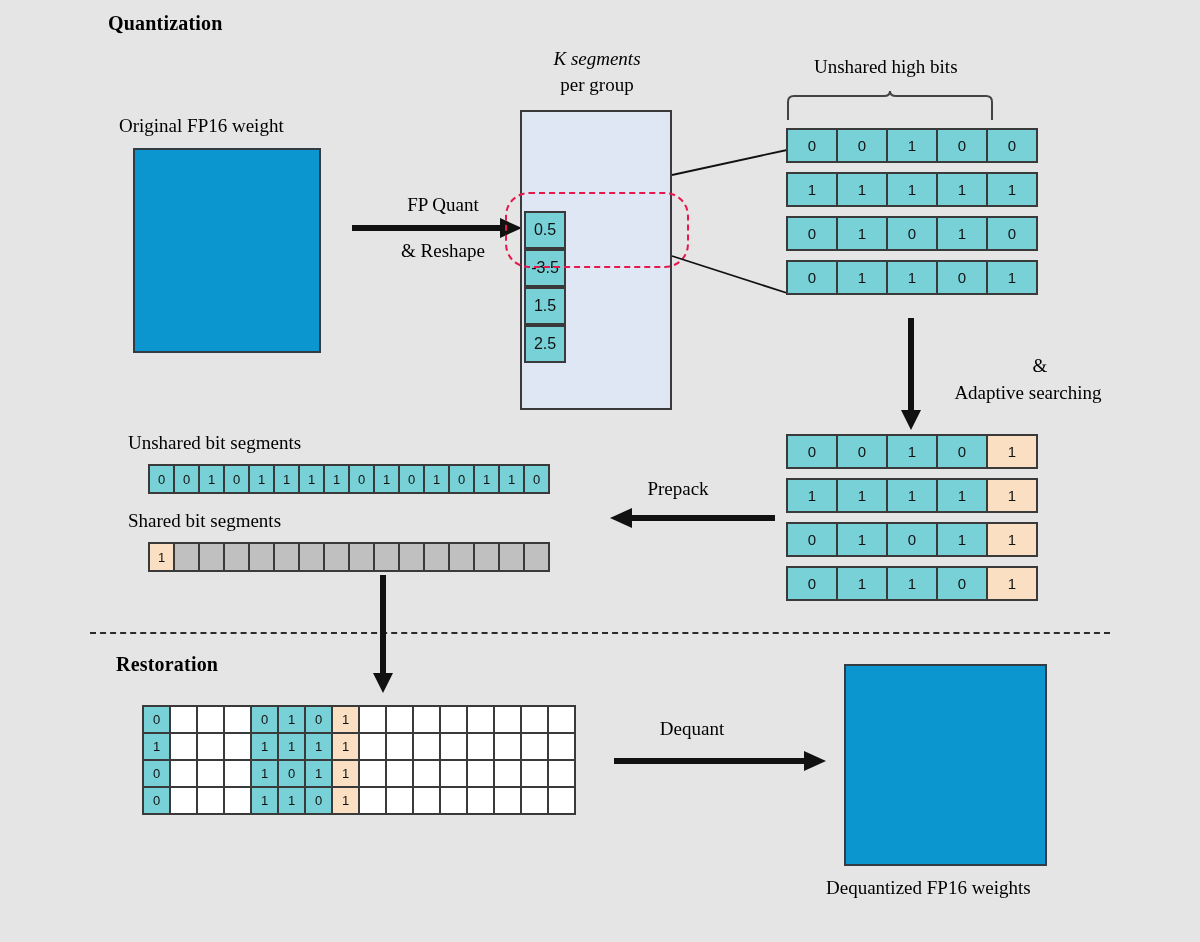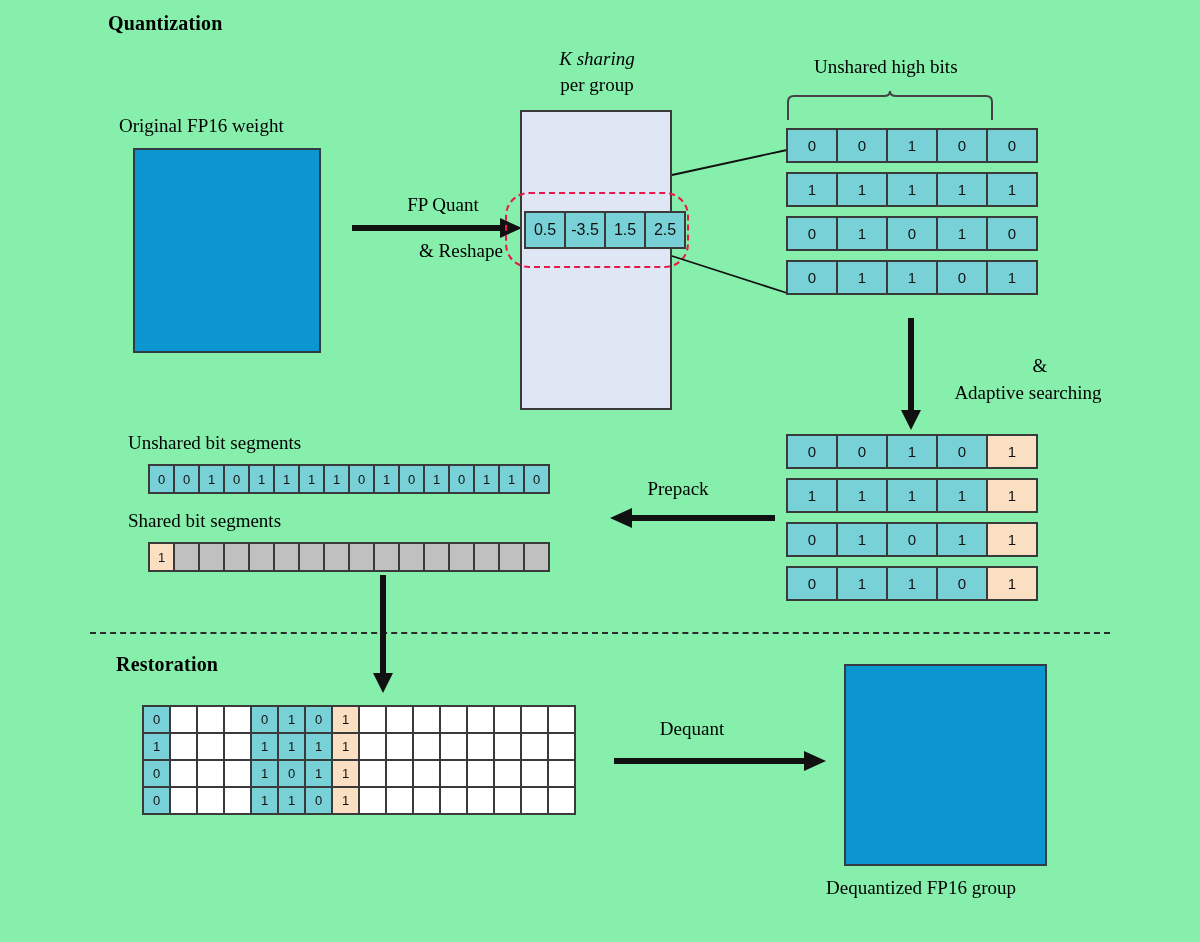"Quantization" #canvas { background: #86efac -> #e5e5e5 }
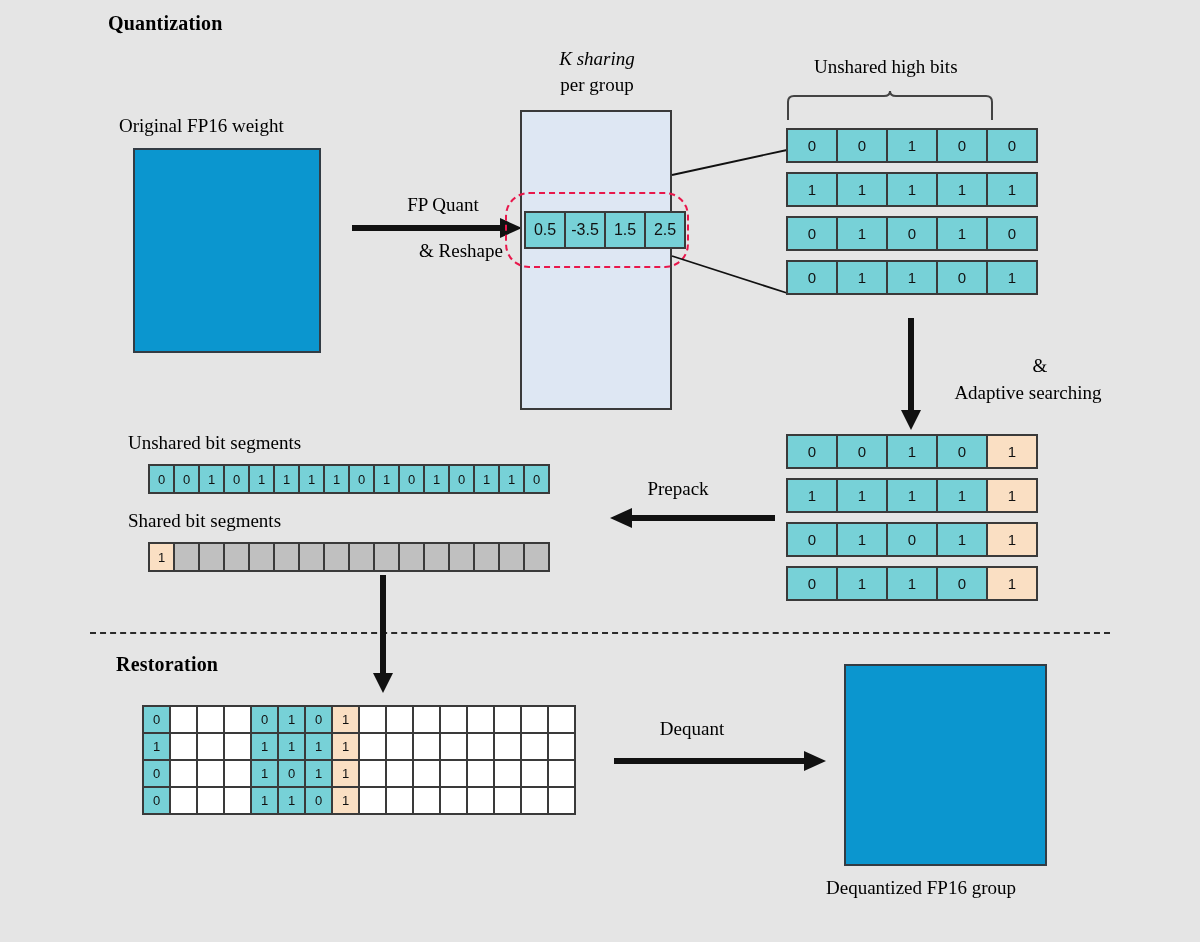"K sharing" div.abs { text: sharing -> segments }
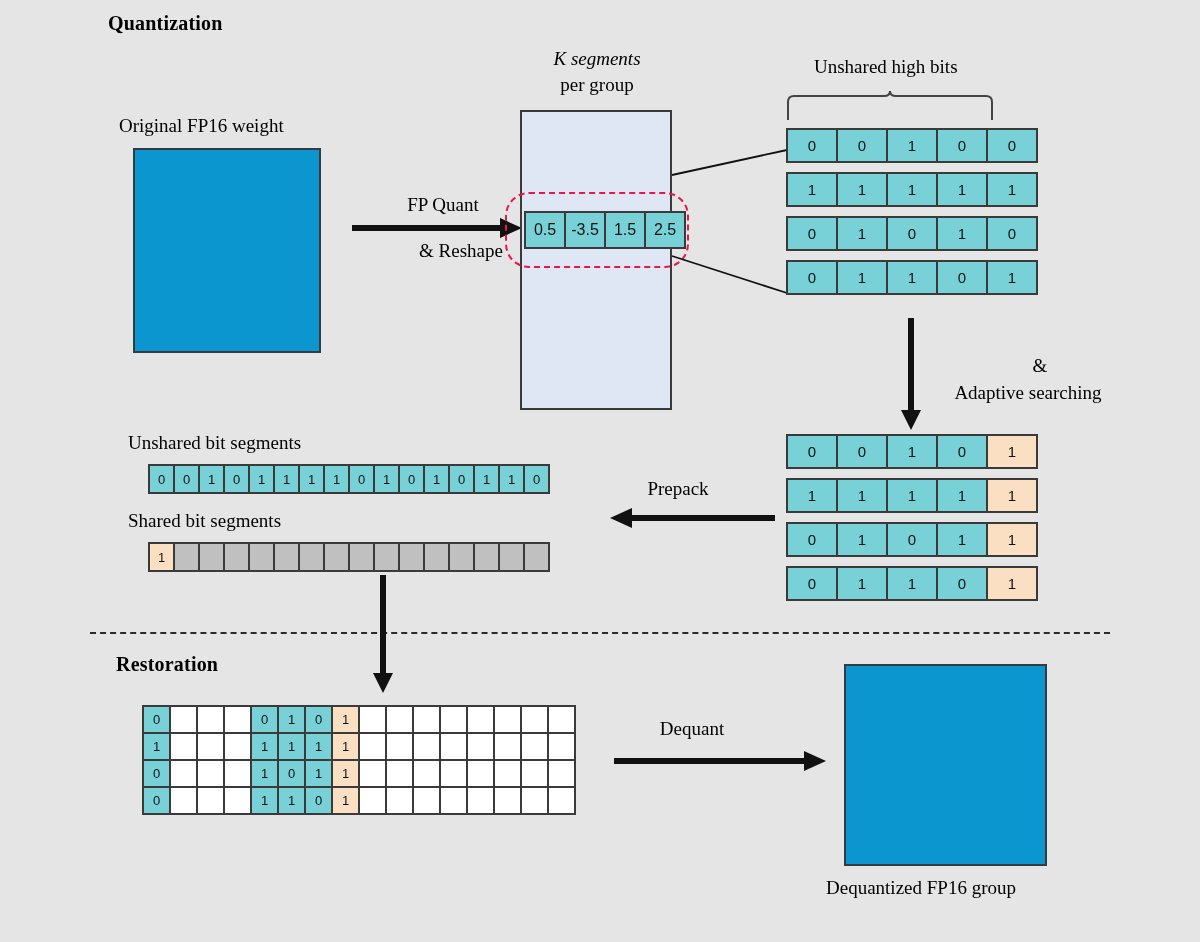"0.5" div.abs { flex-direction: none -> column }
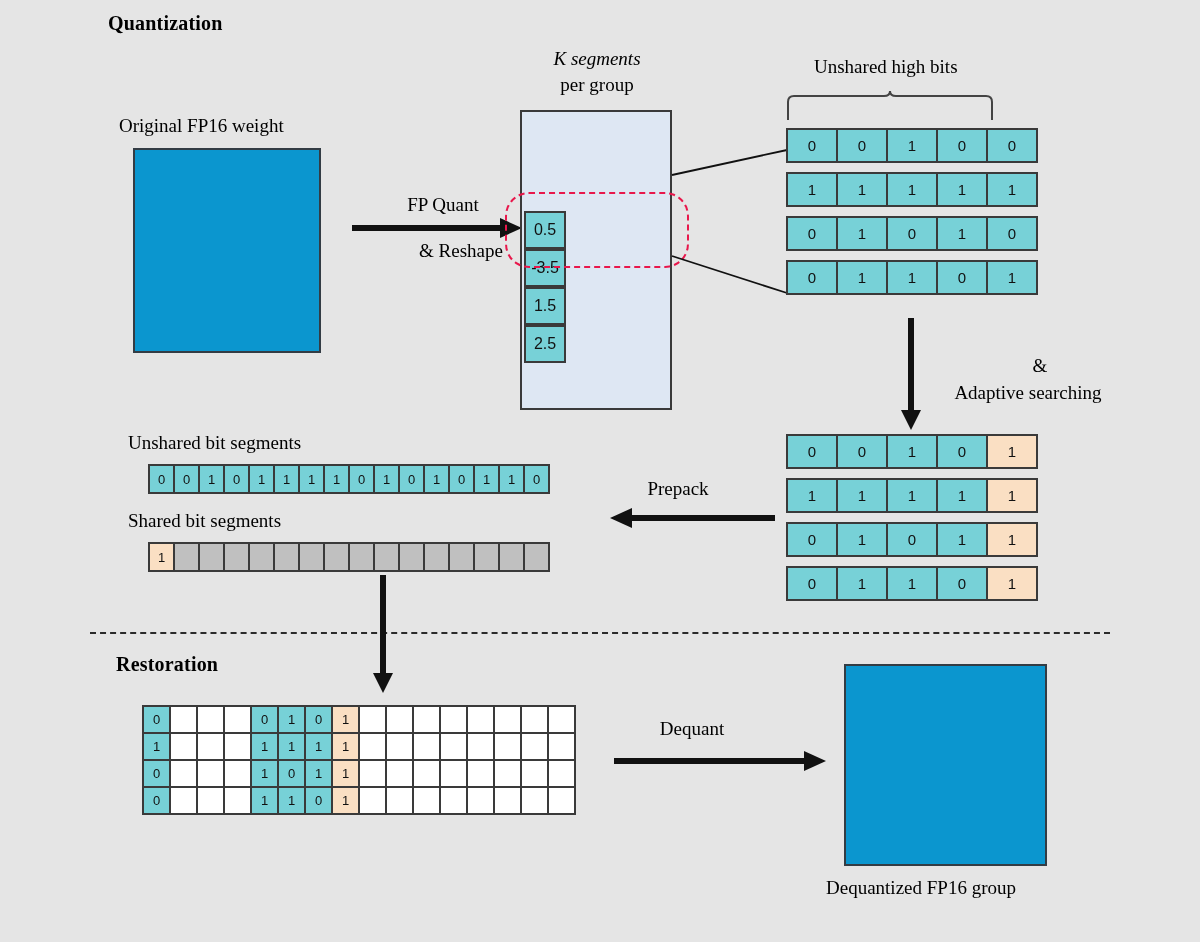"& Reshape" div.abs { left: 391px -> 373px }
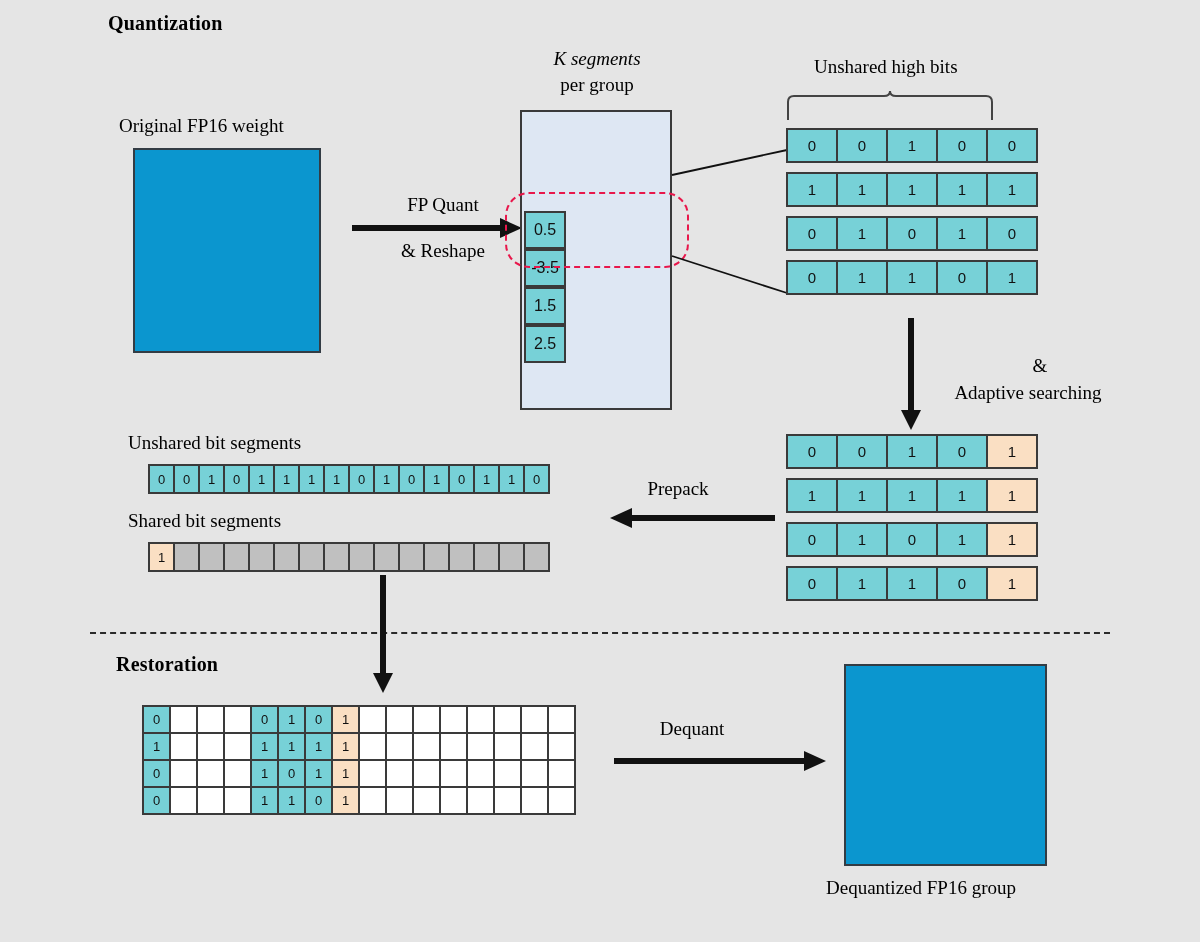"Dequantized FP16 group" div.abs { text: group -> weights }
